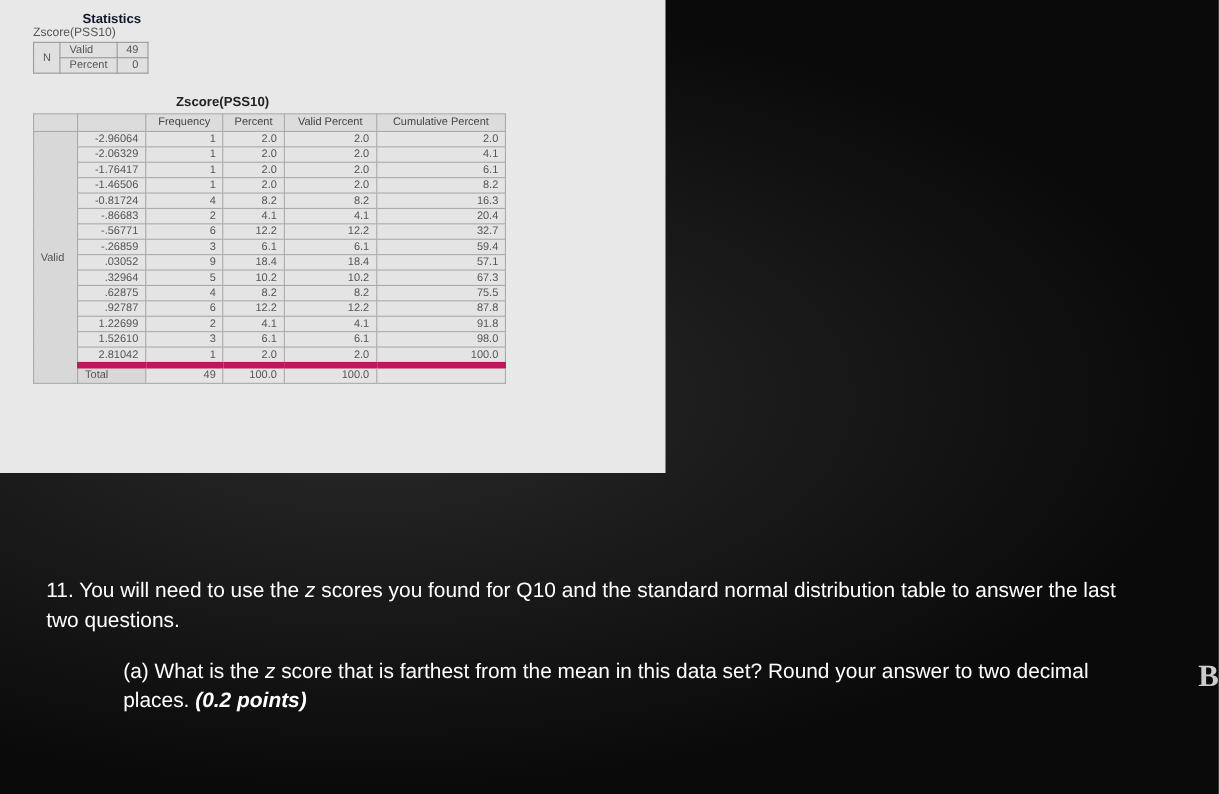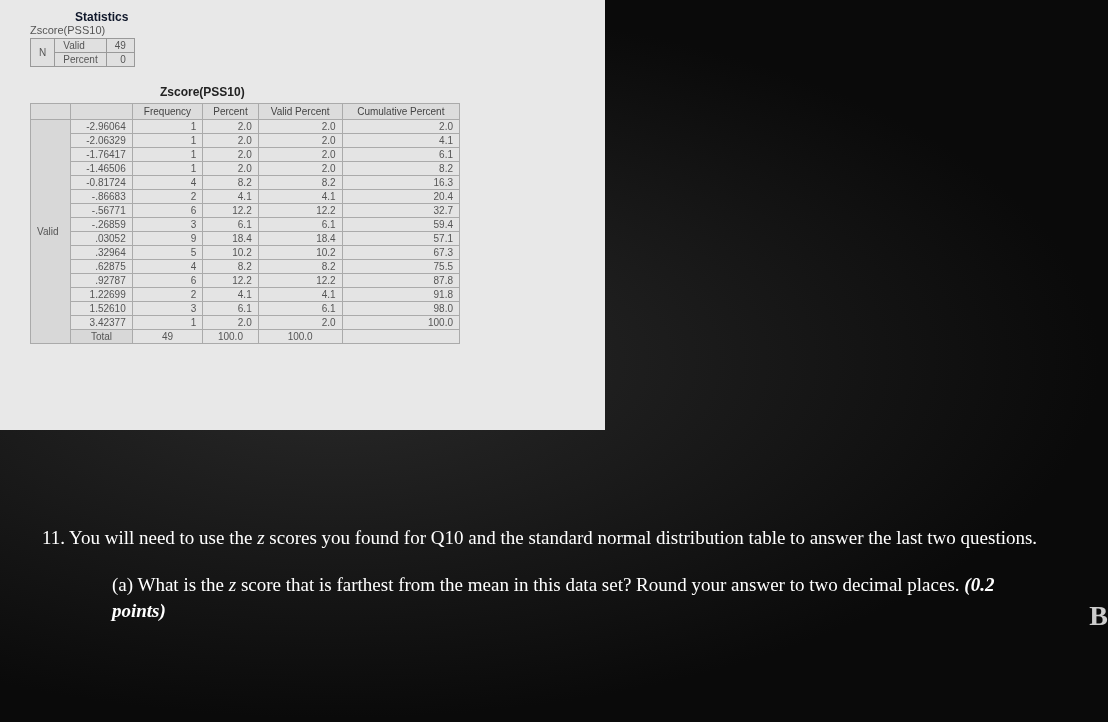"3.42377" td.val { text: 3.42377 -> 2.81042 }
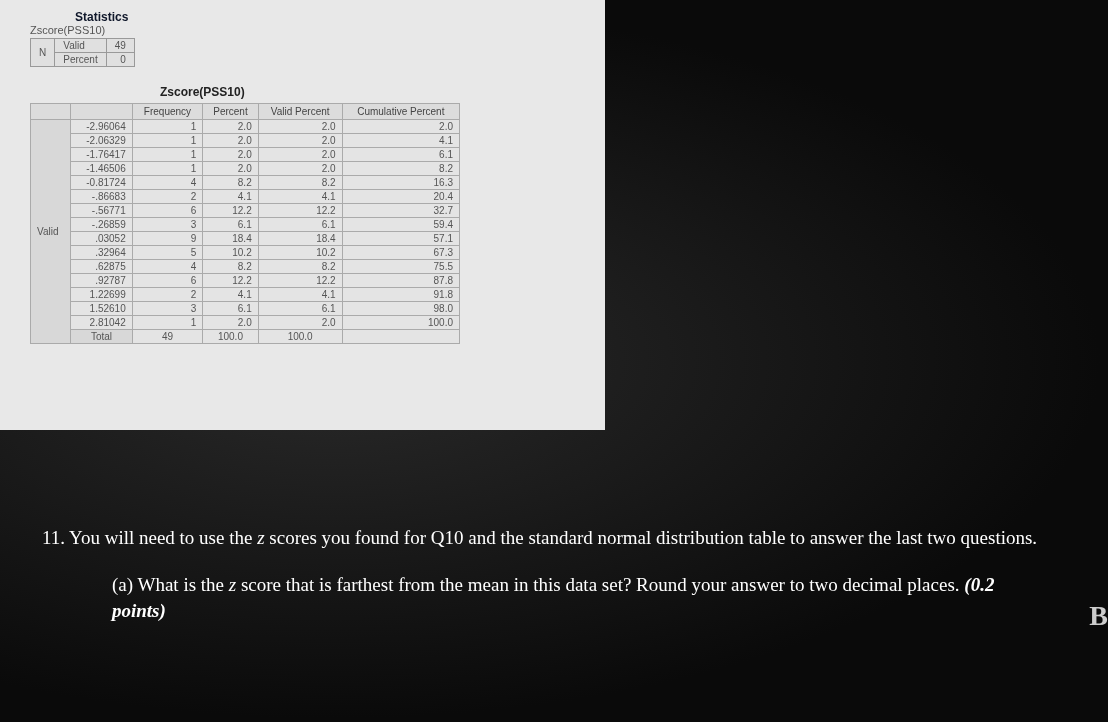"Total" .freq-table tr.total td { border-top: 1px solid #be185d -> 6px solid #be185d; text-align: center -> none }
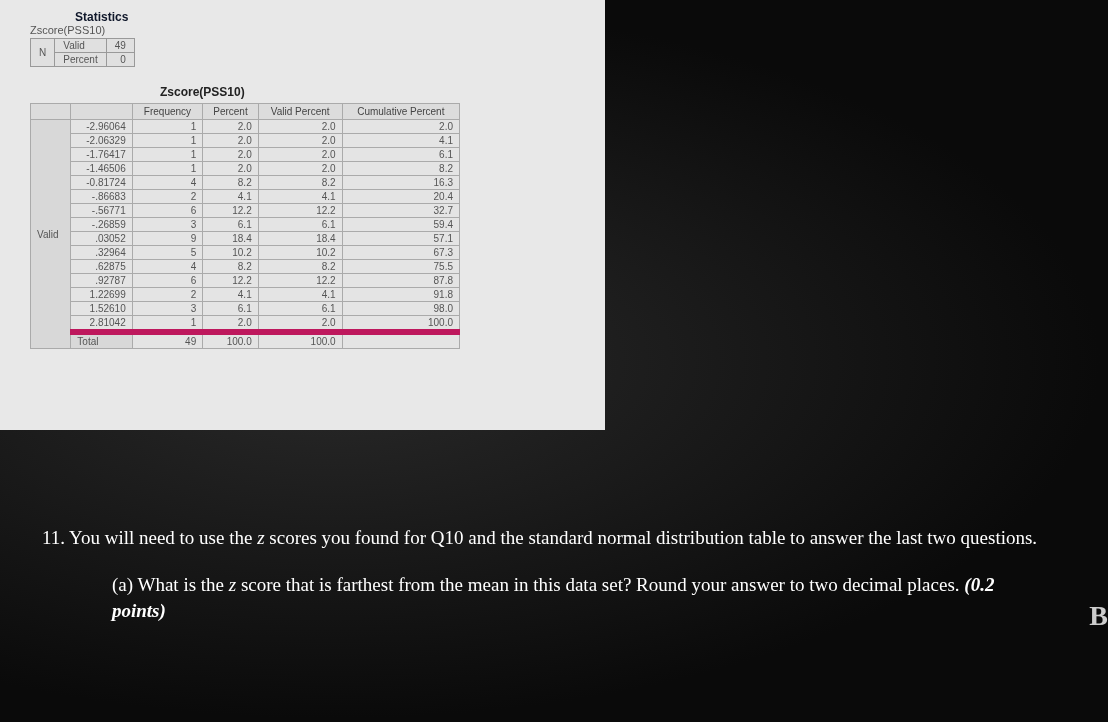"11. You will need to" .question-block { font-family: Liberation Serif, serif -> Liberation Sans, sans-serif }
